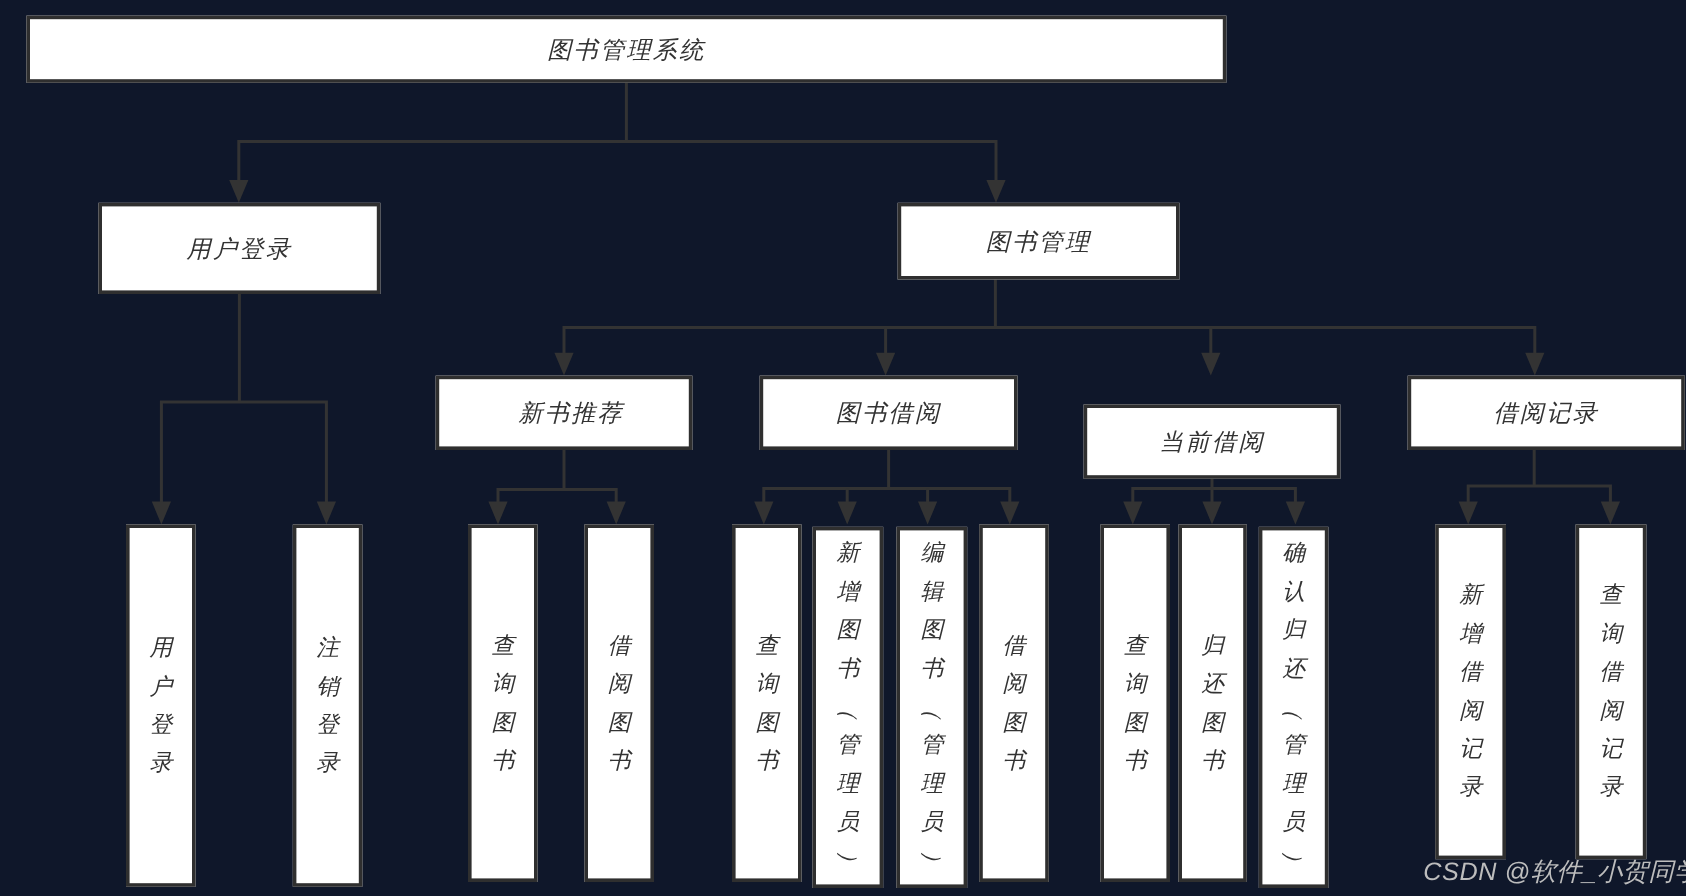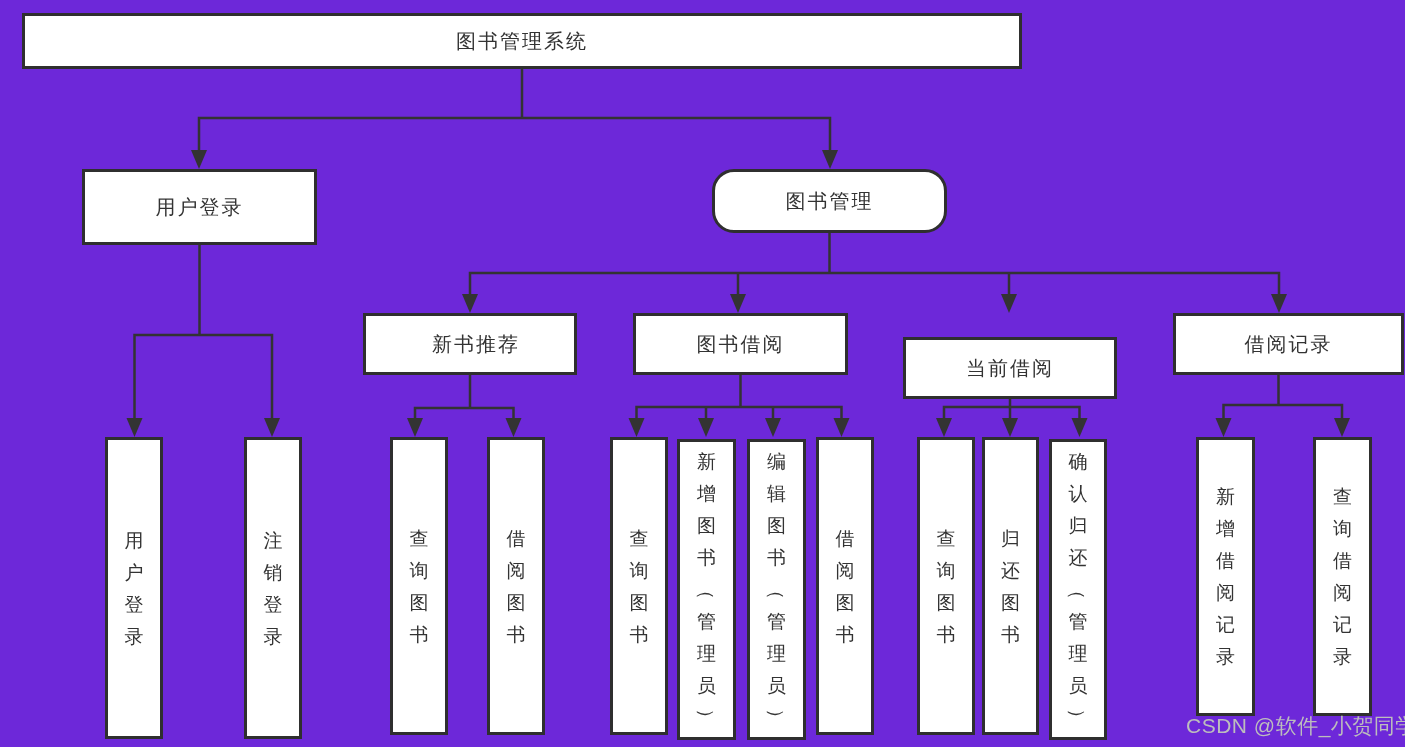"图书管理系统" #stage { background: #6d28d9 -> #0f172a; font-style: none -> italic }
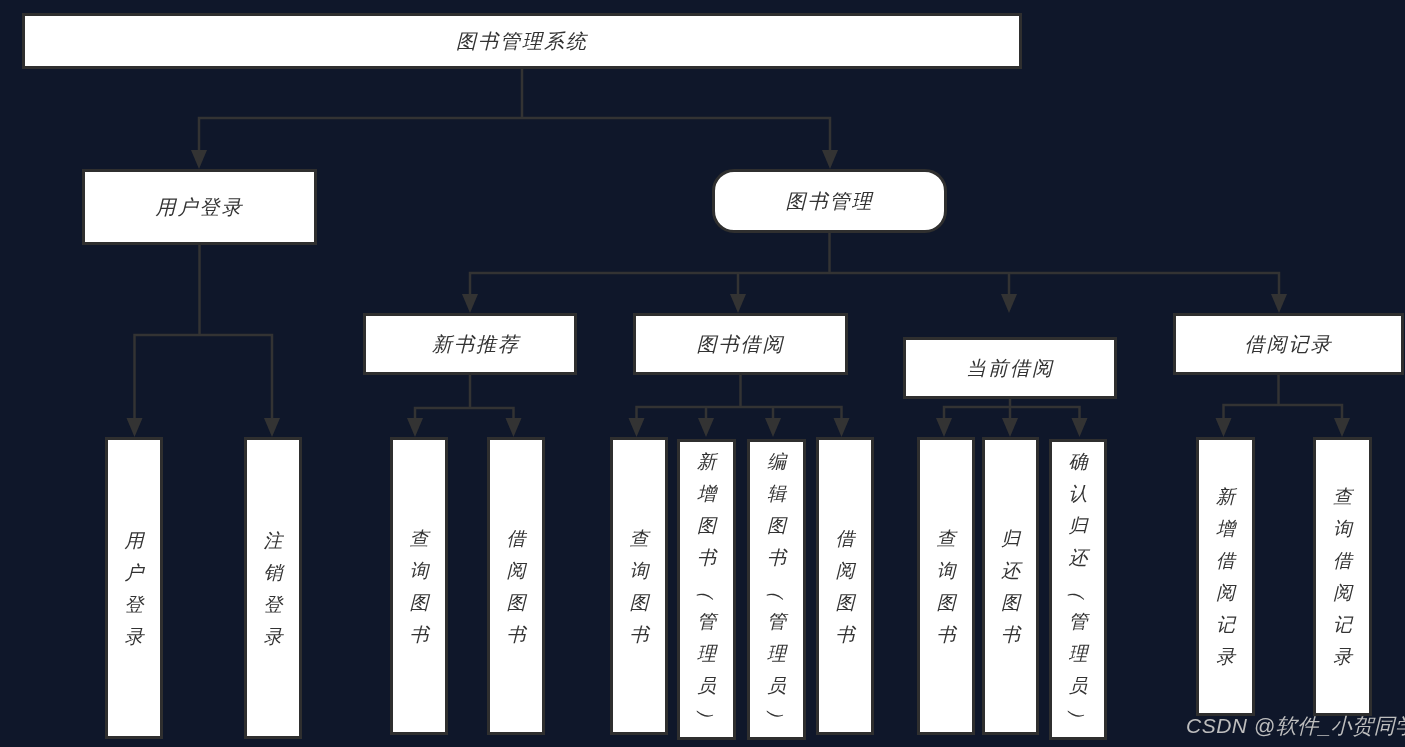"图书管理" div.node { border-radius: 22px -> none; left: 712px -> 748px }
